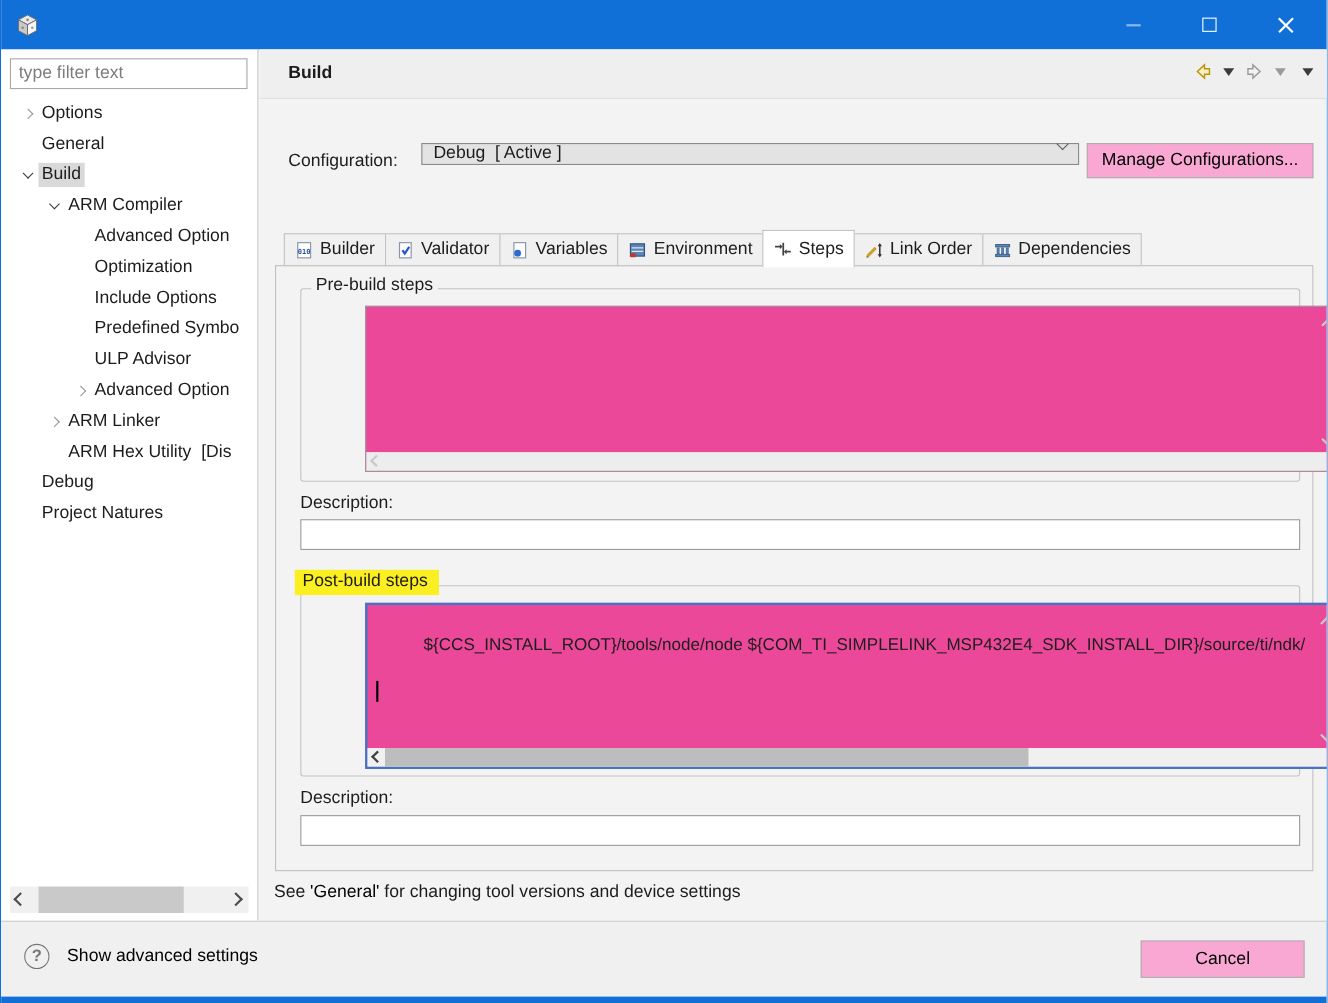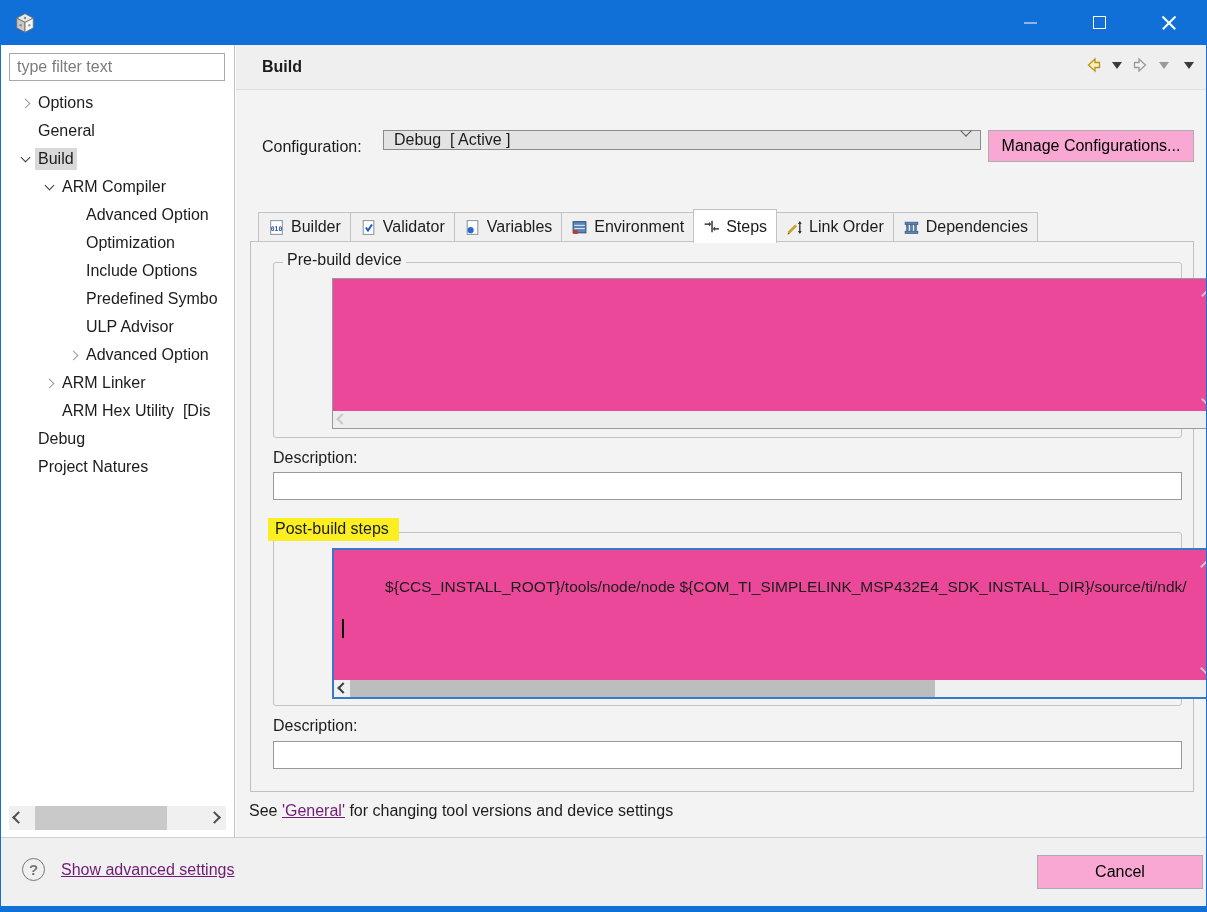"Pre-build device" span.legend { text: device -> steps }
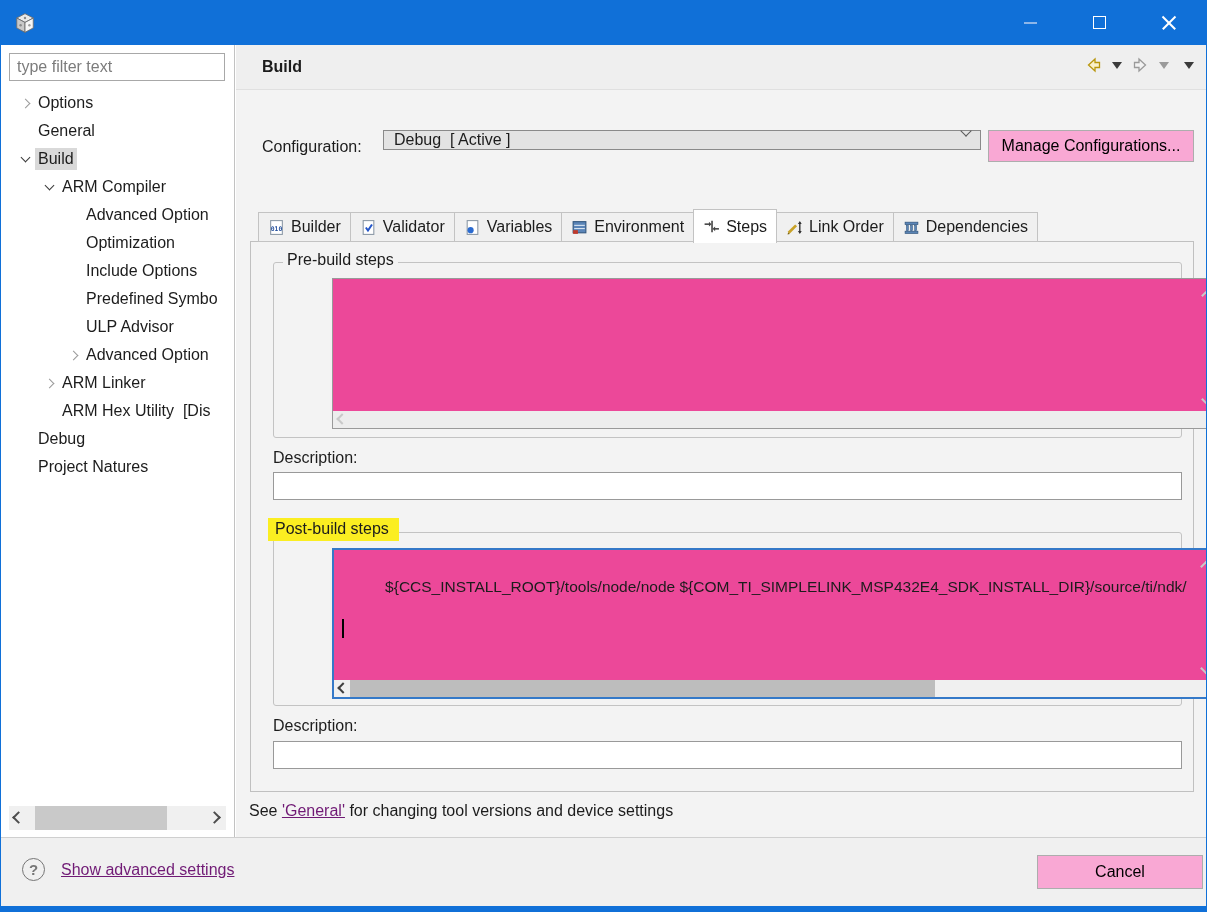"'General'" .link { color: #701a75 -> #000000; text-decoration: underline -> none }
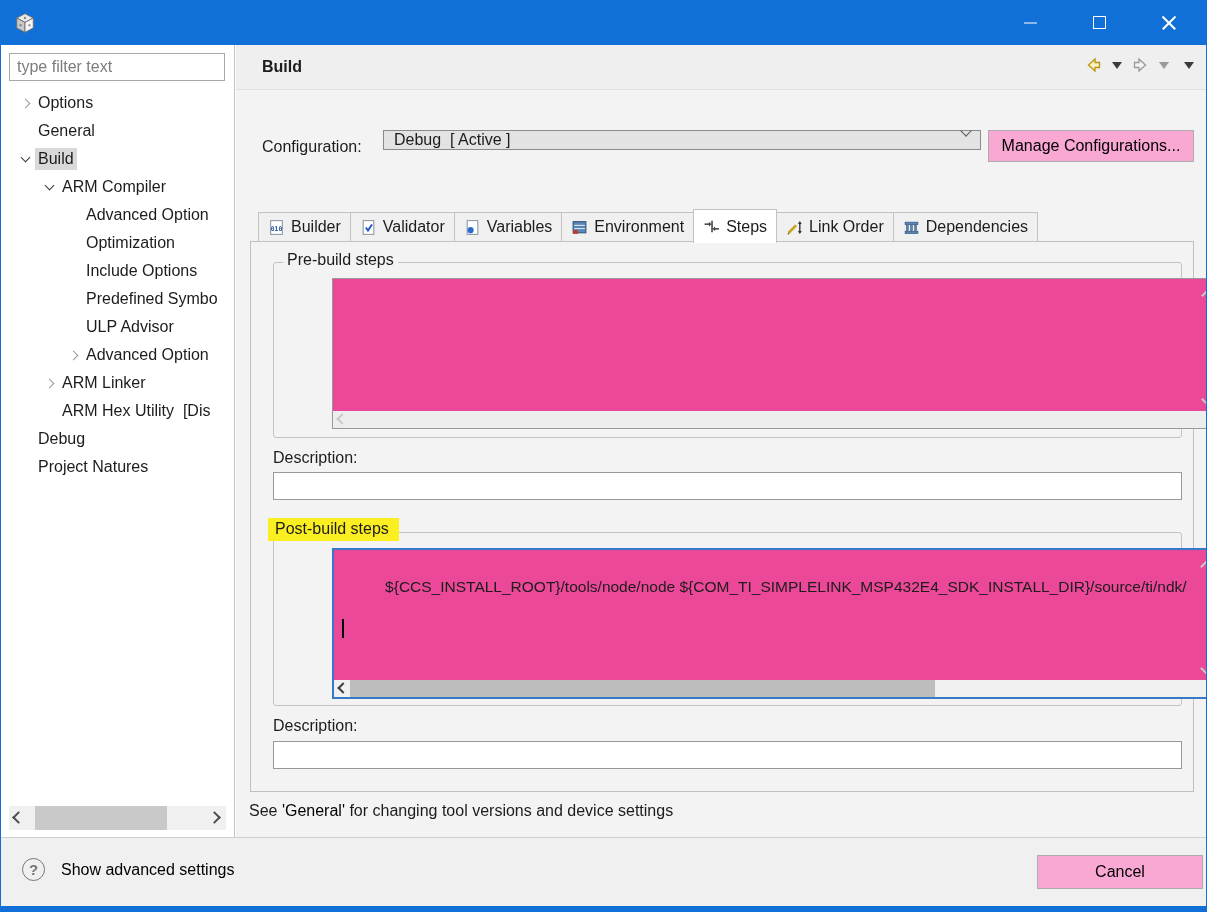"Cancel" .cancel-btn { width: 166px -> 149px }
